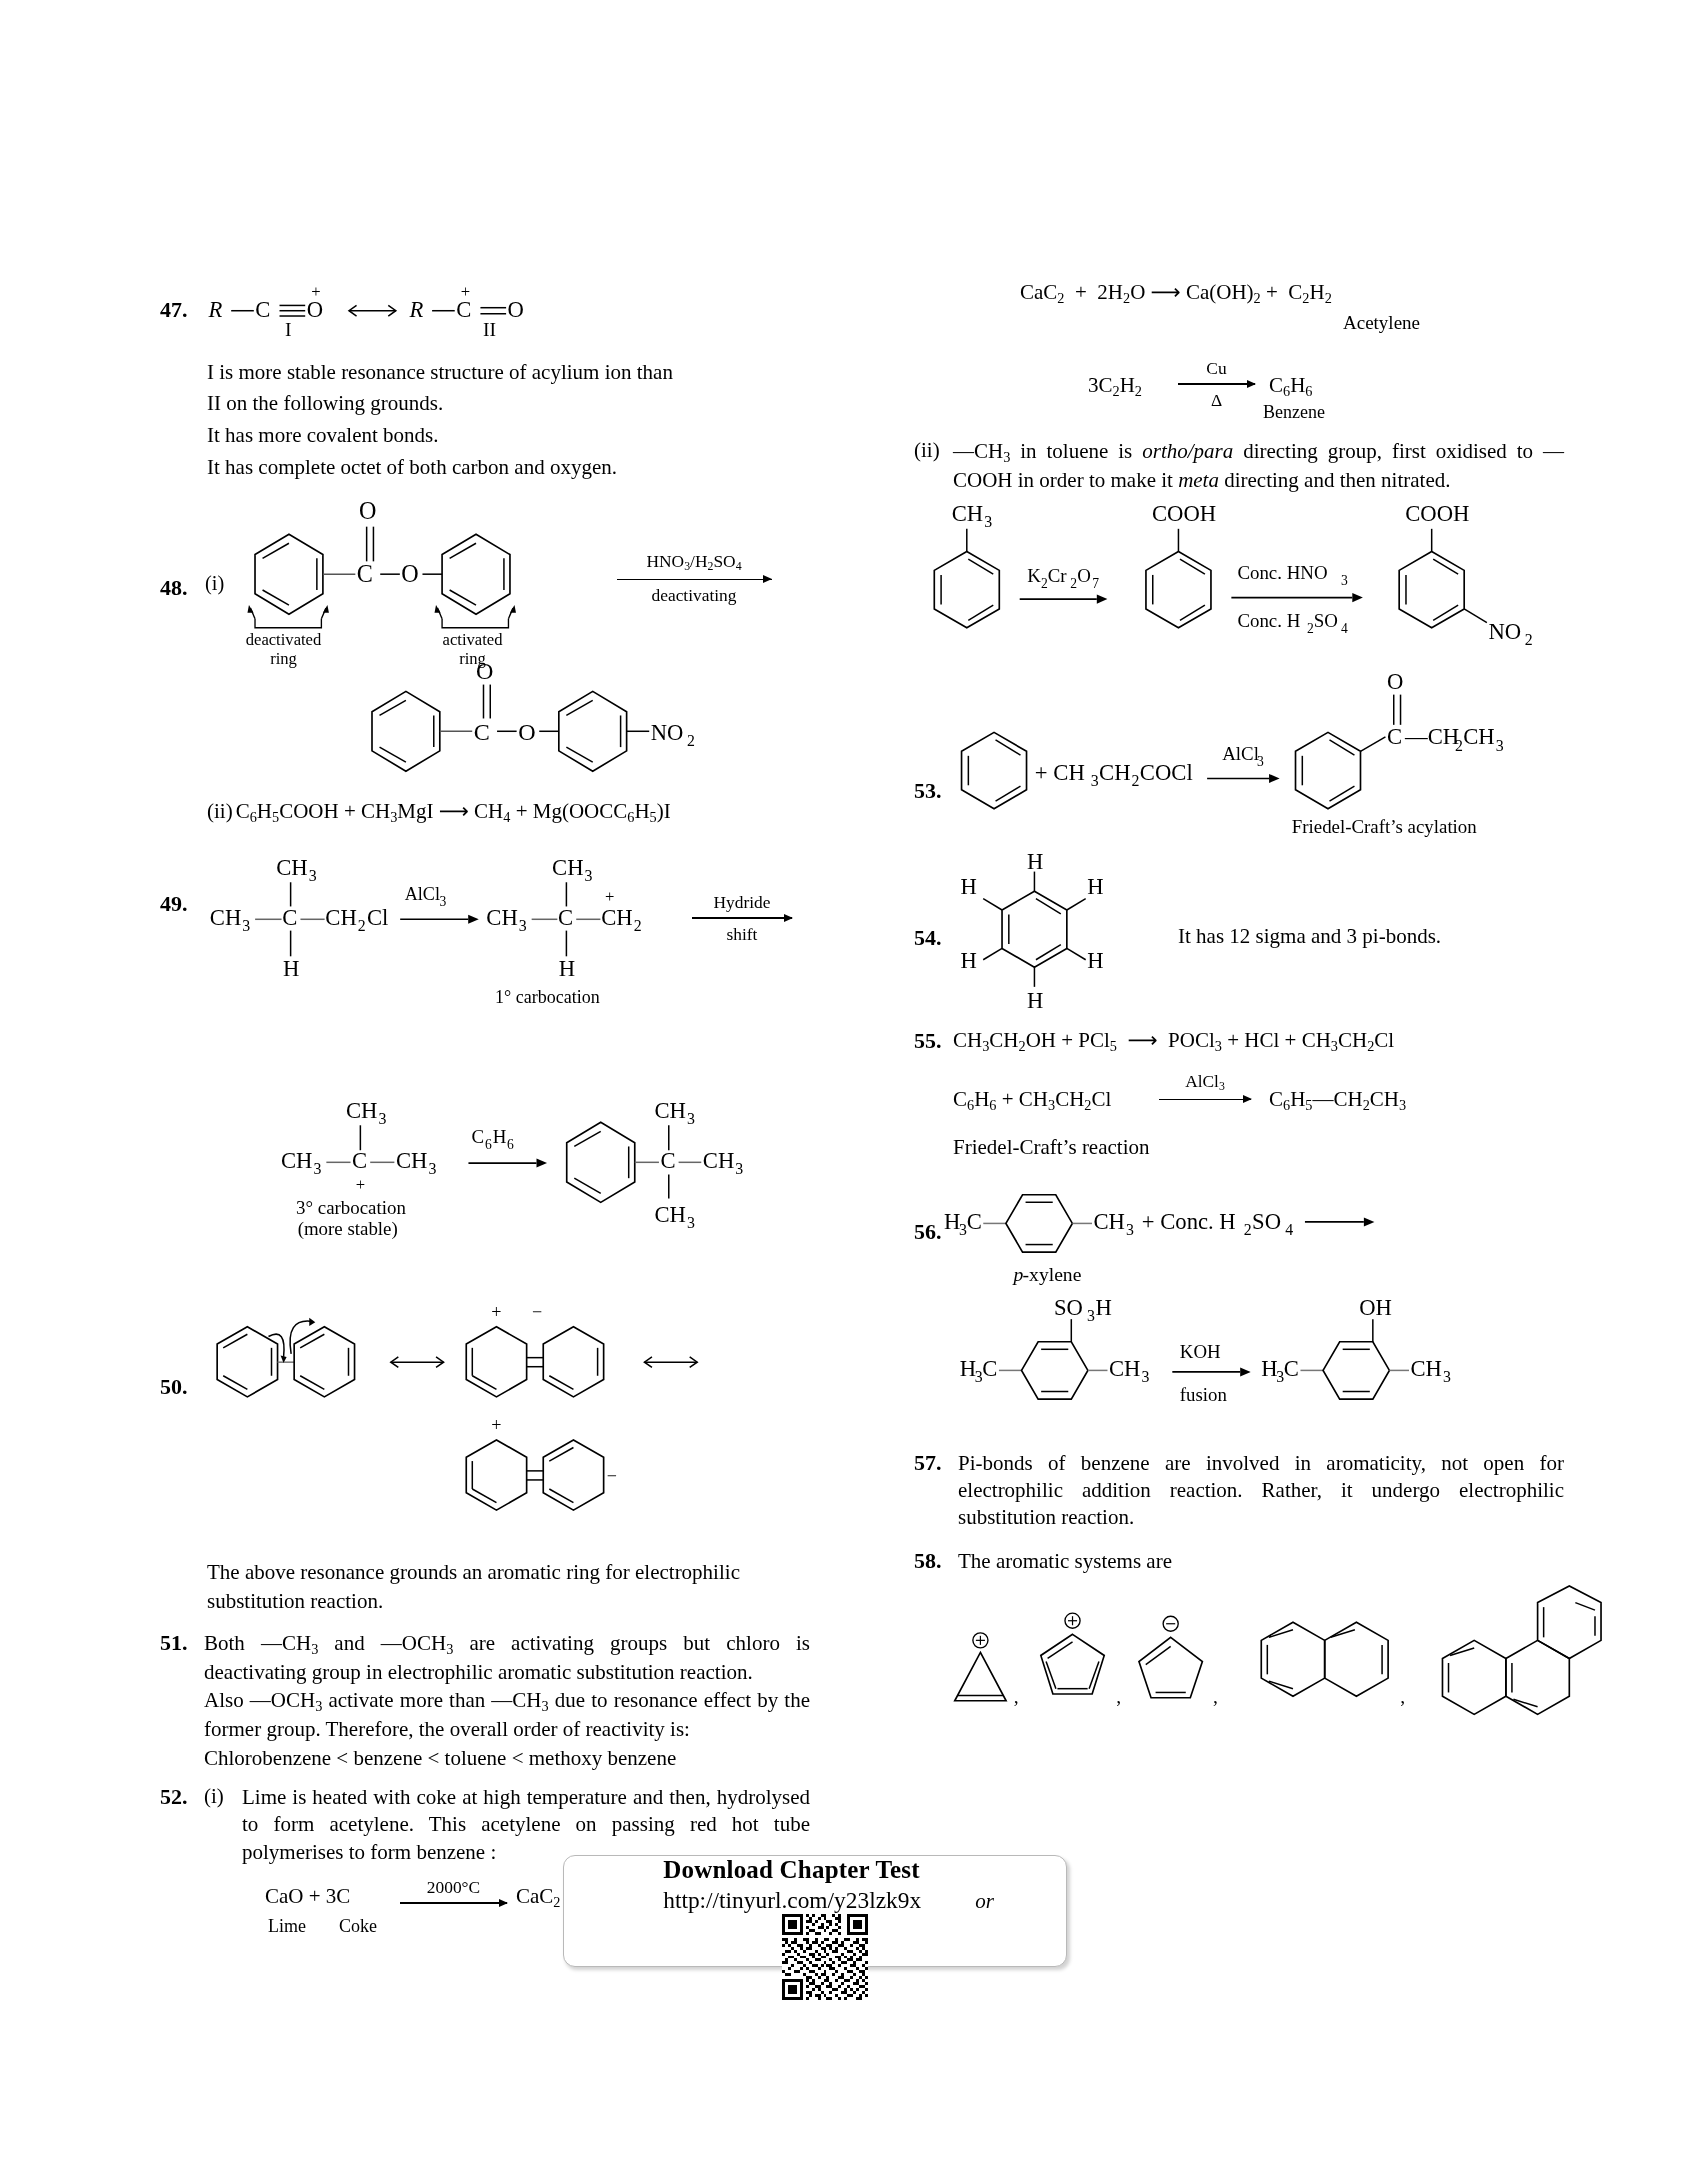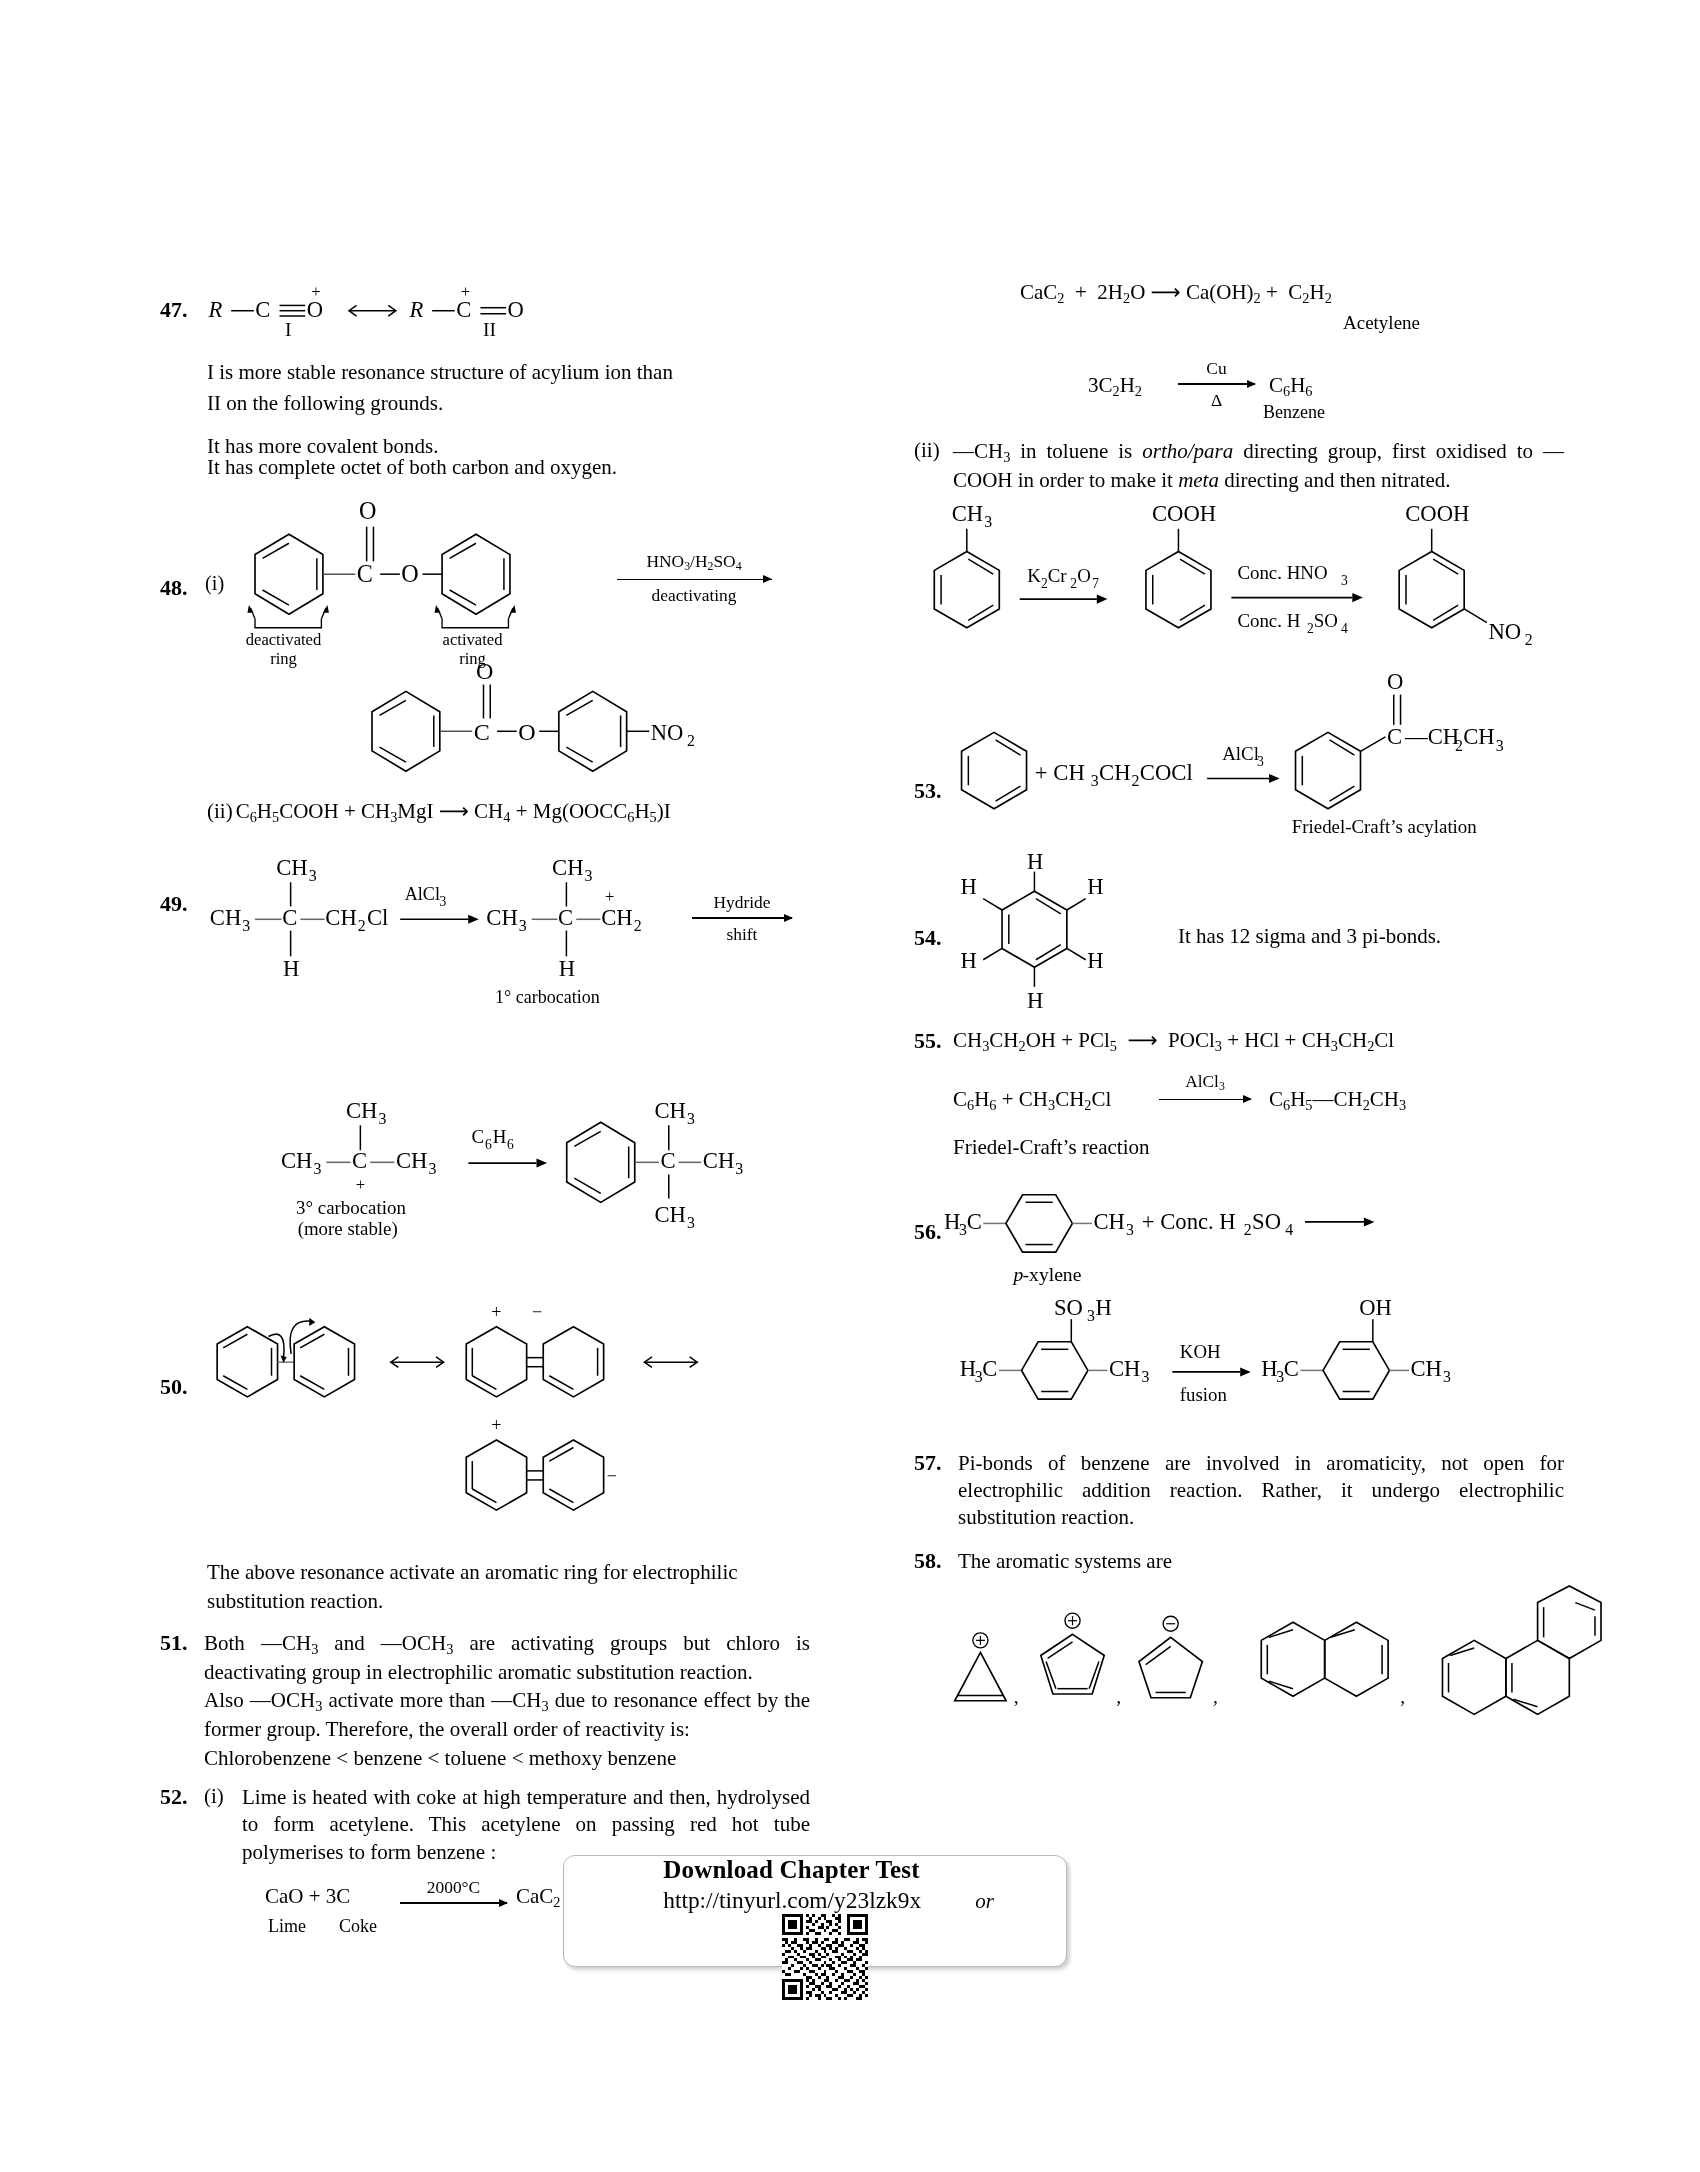"It has more covalent bonds." div.abs { margin-top: 11px -> none }
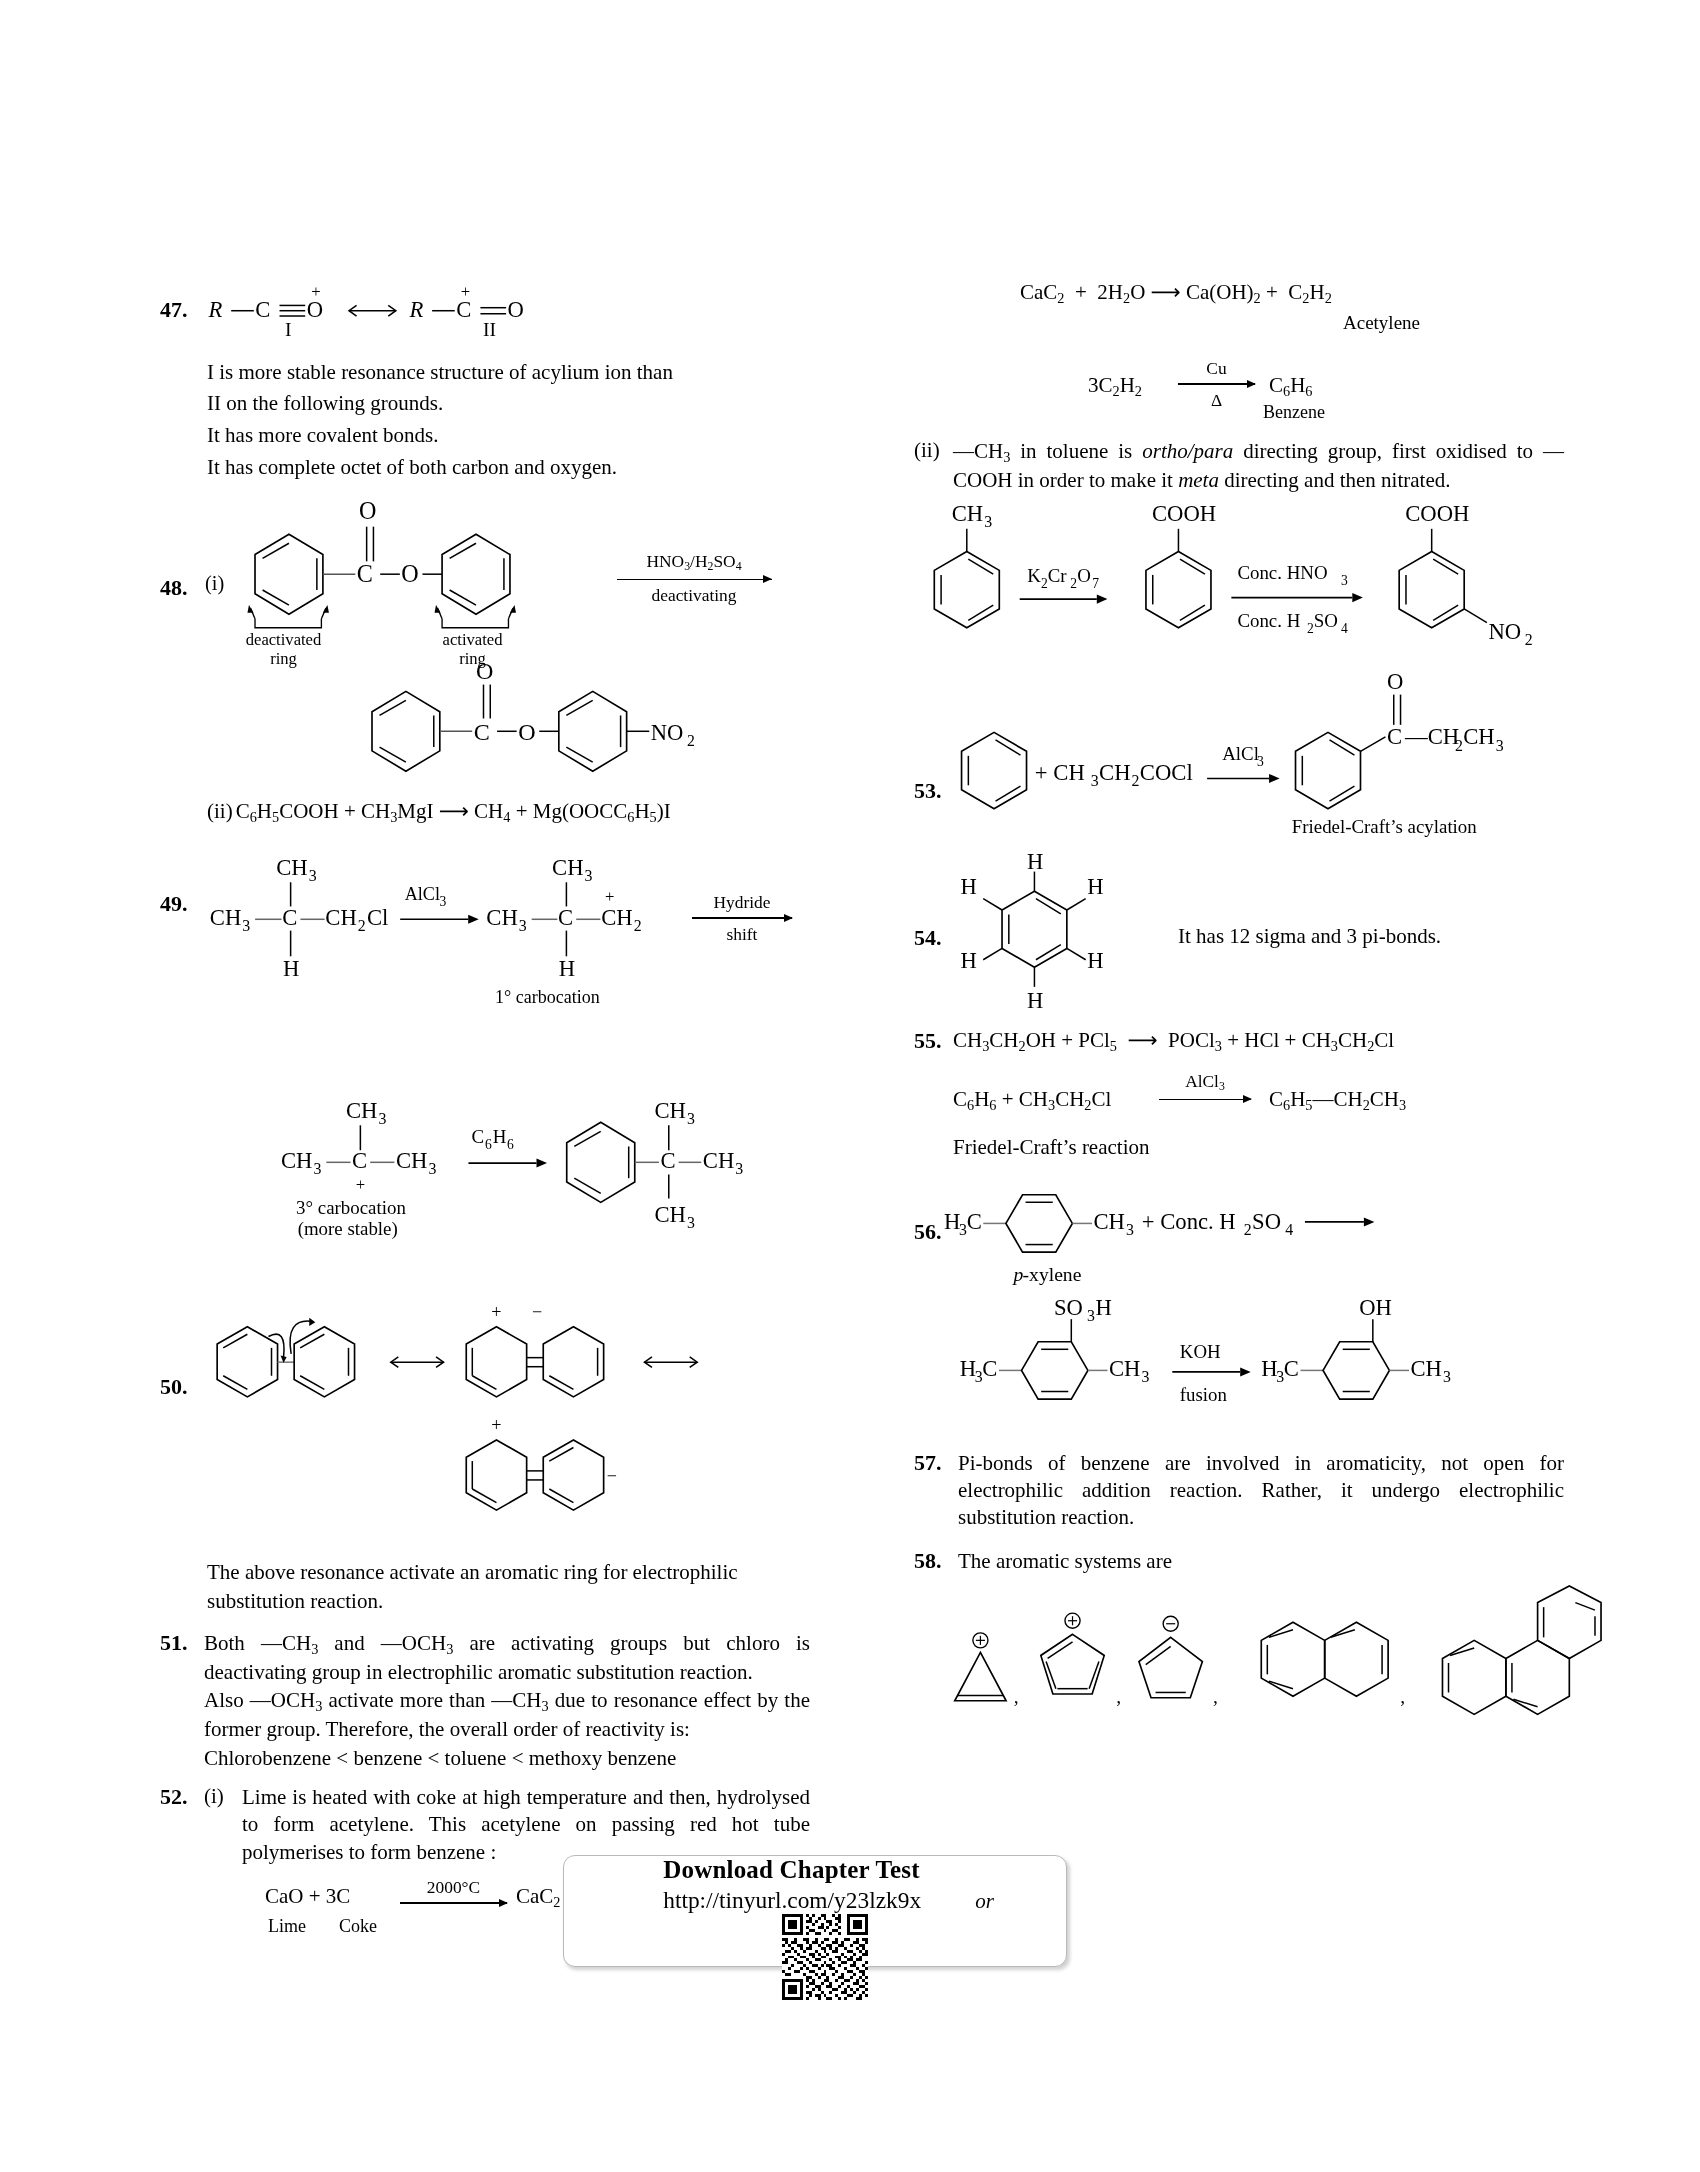"The above resonance activate an" div.abs { text: activate -> grounds }
